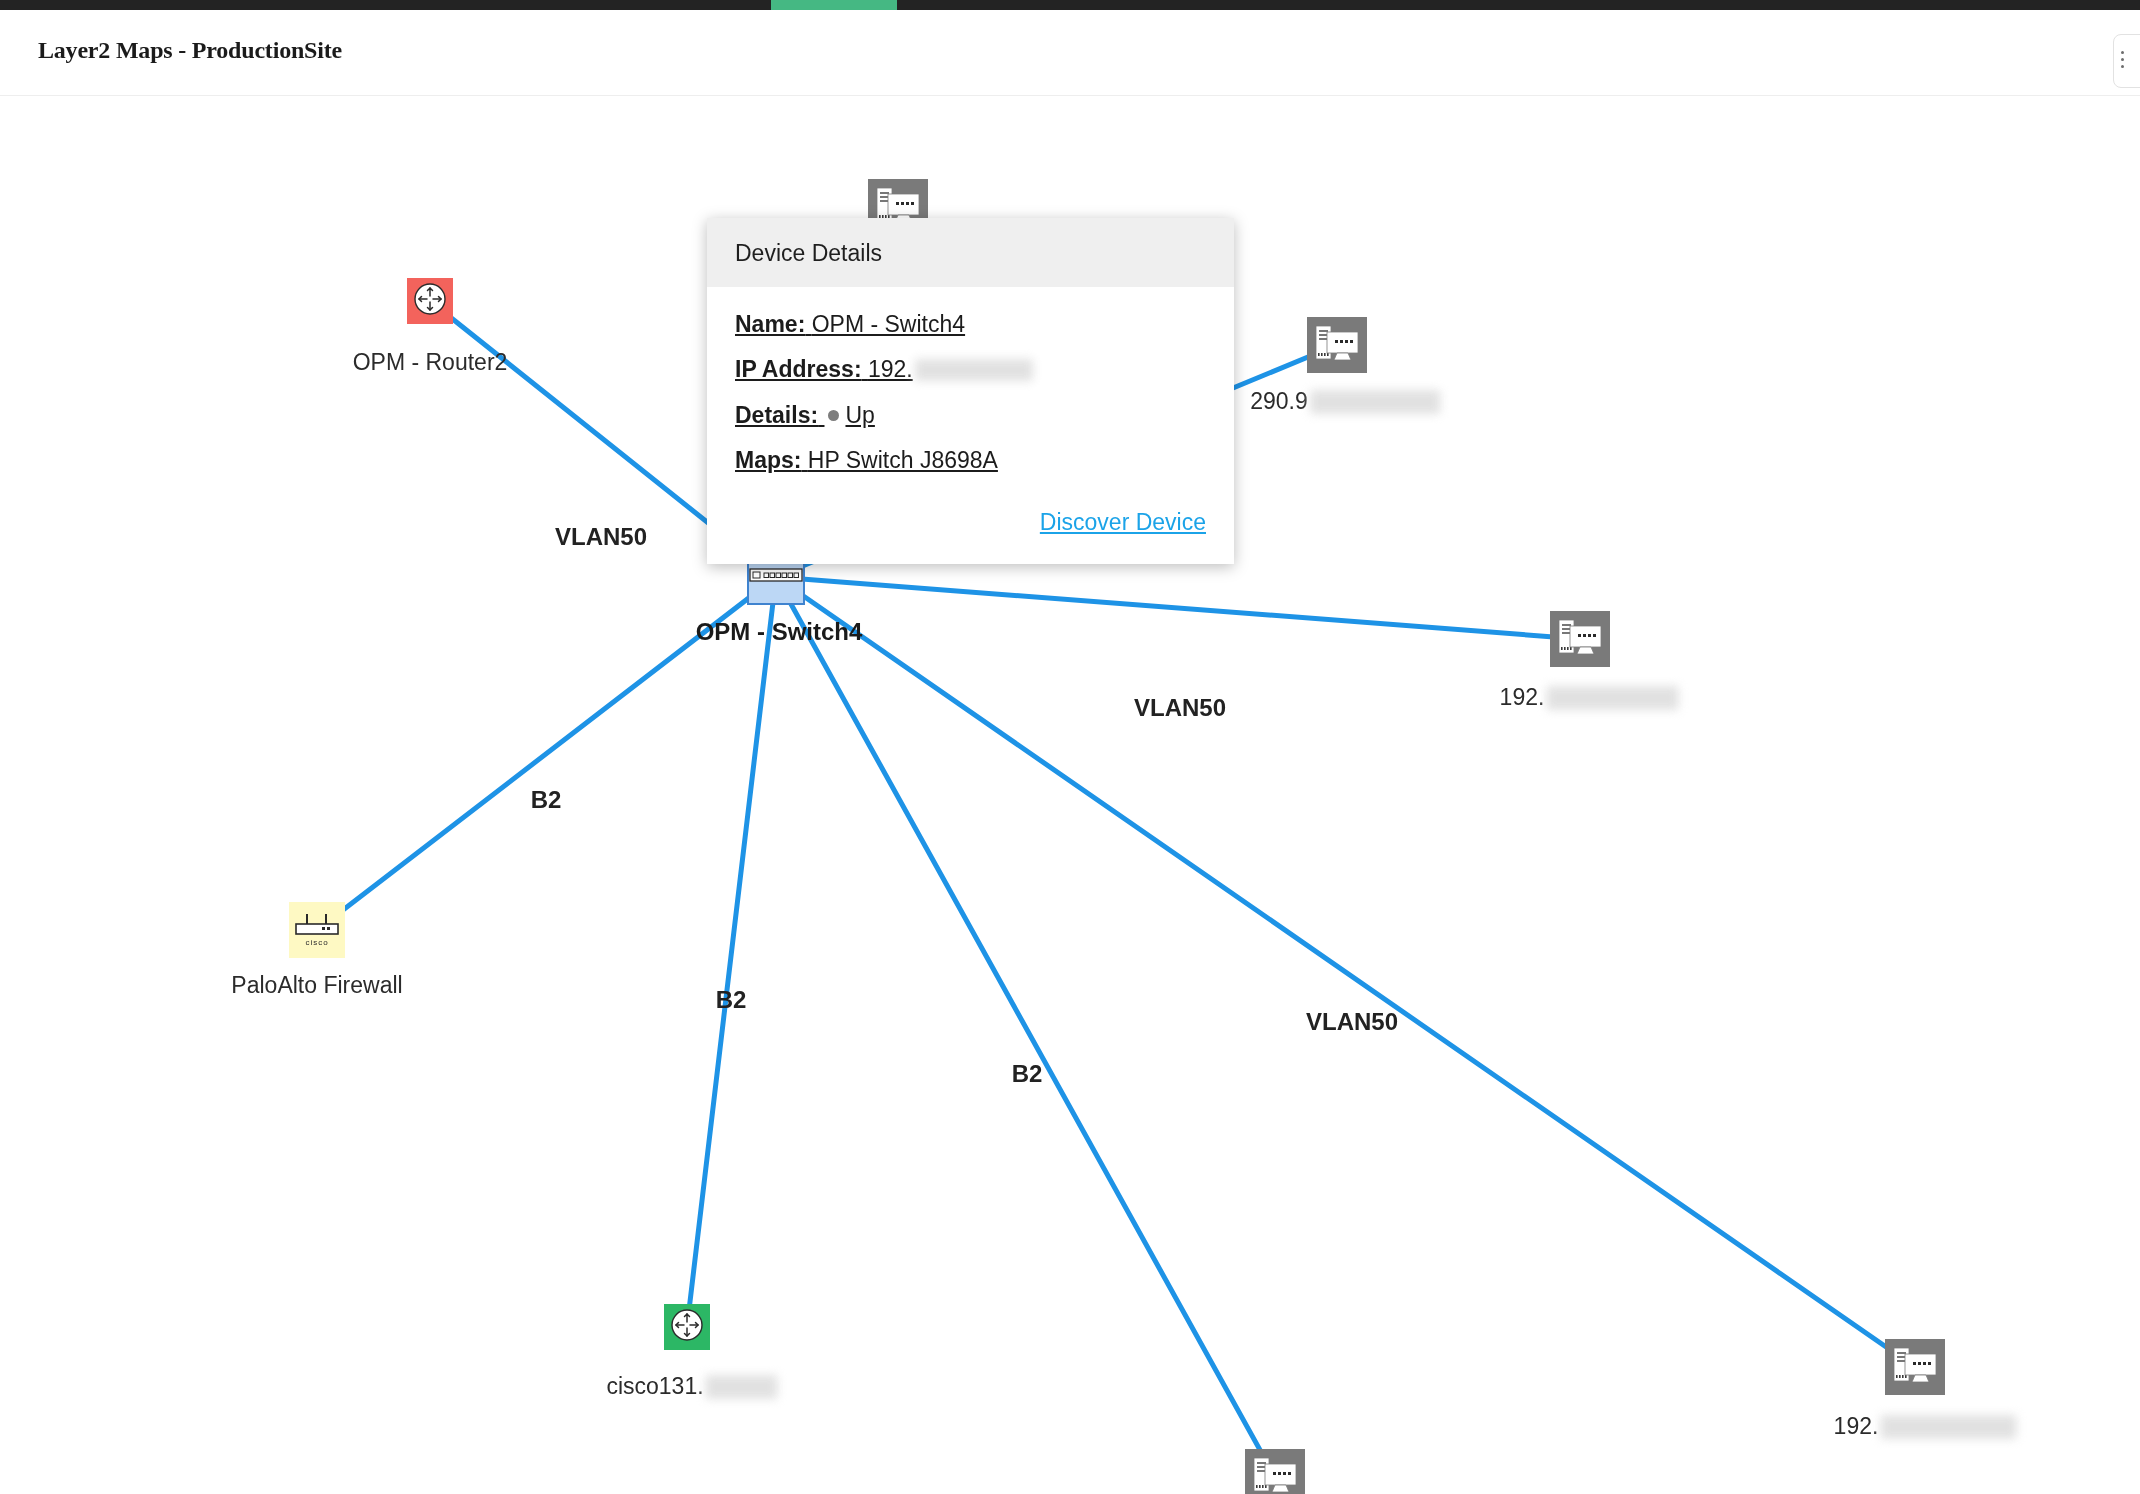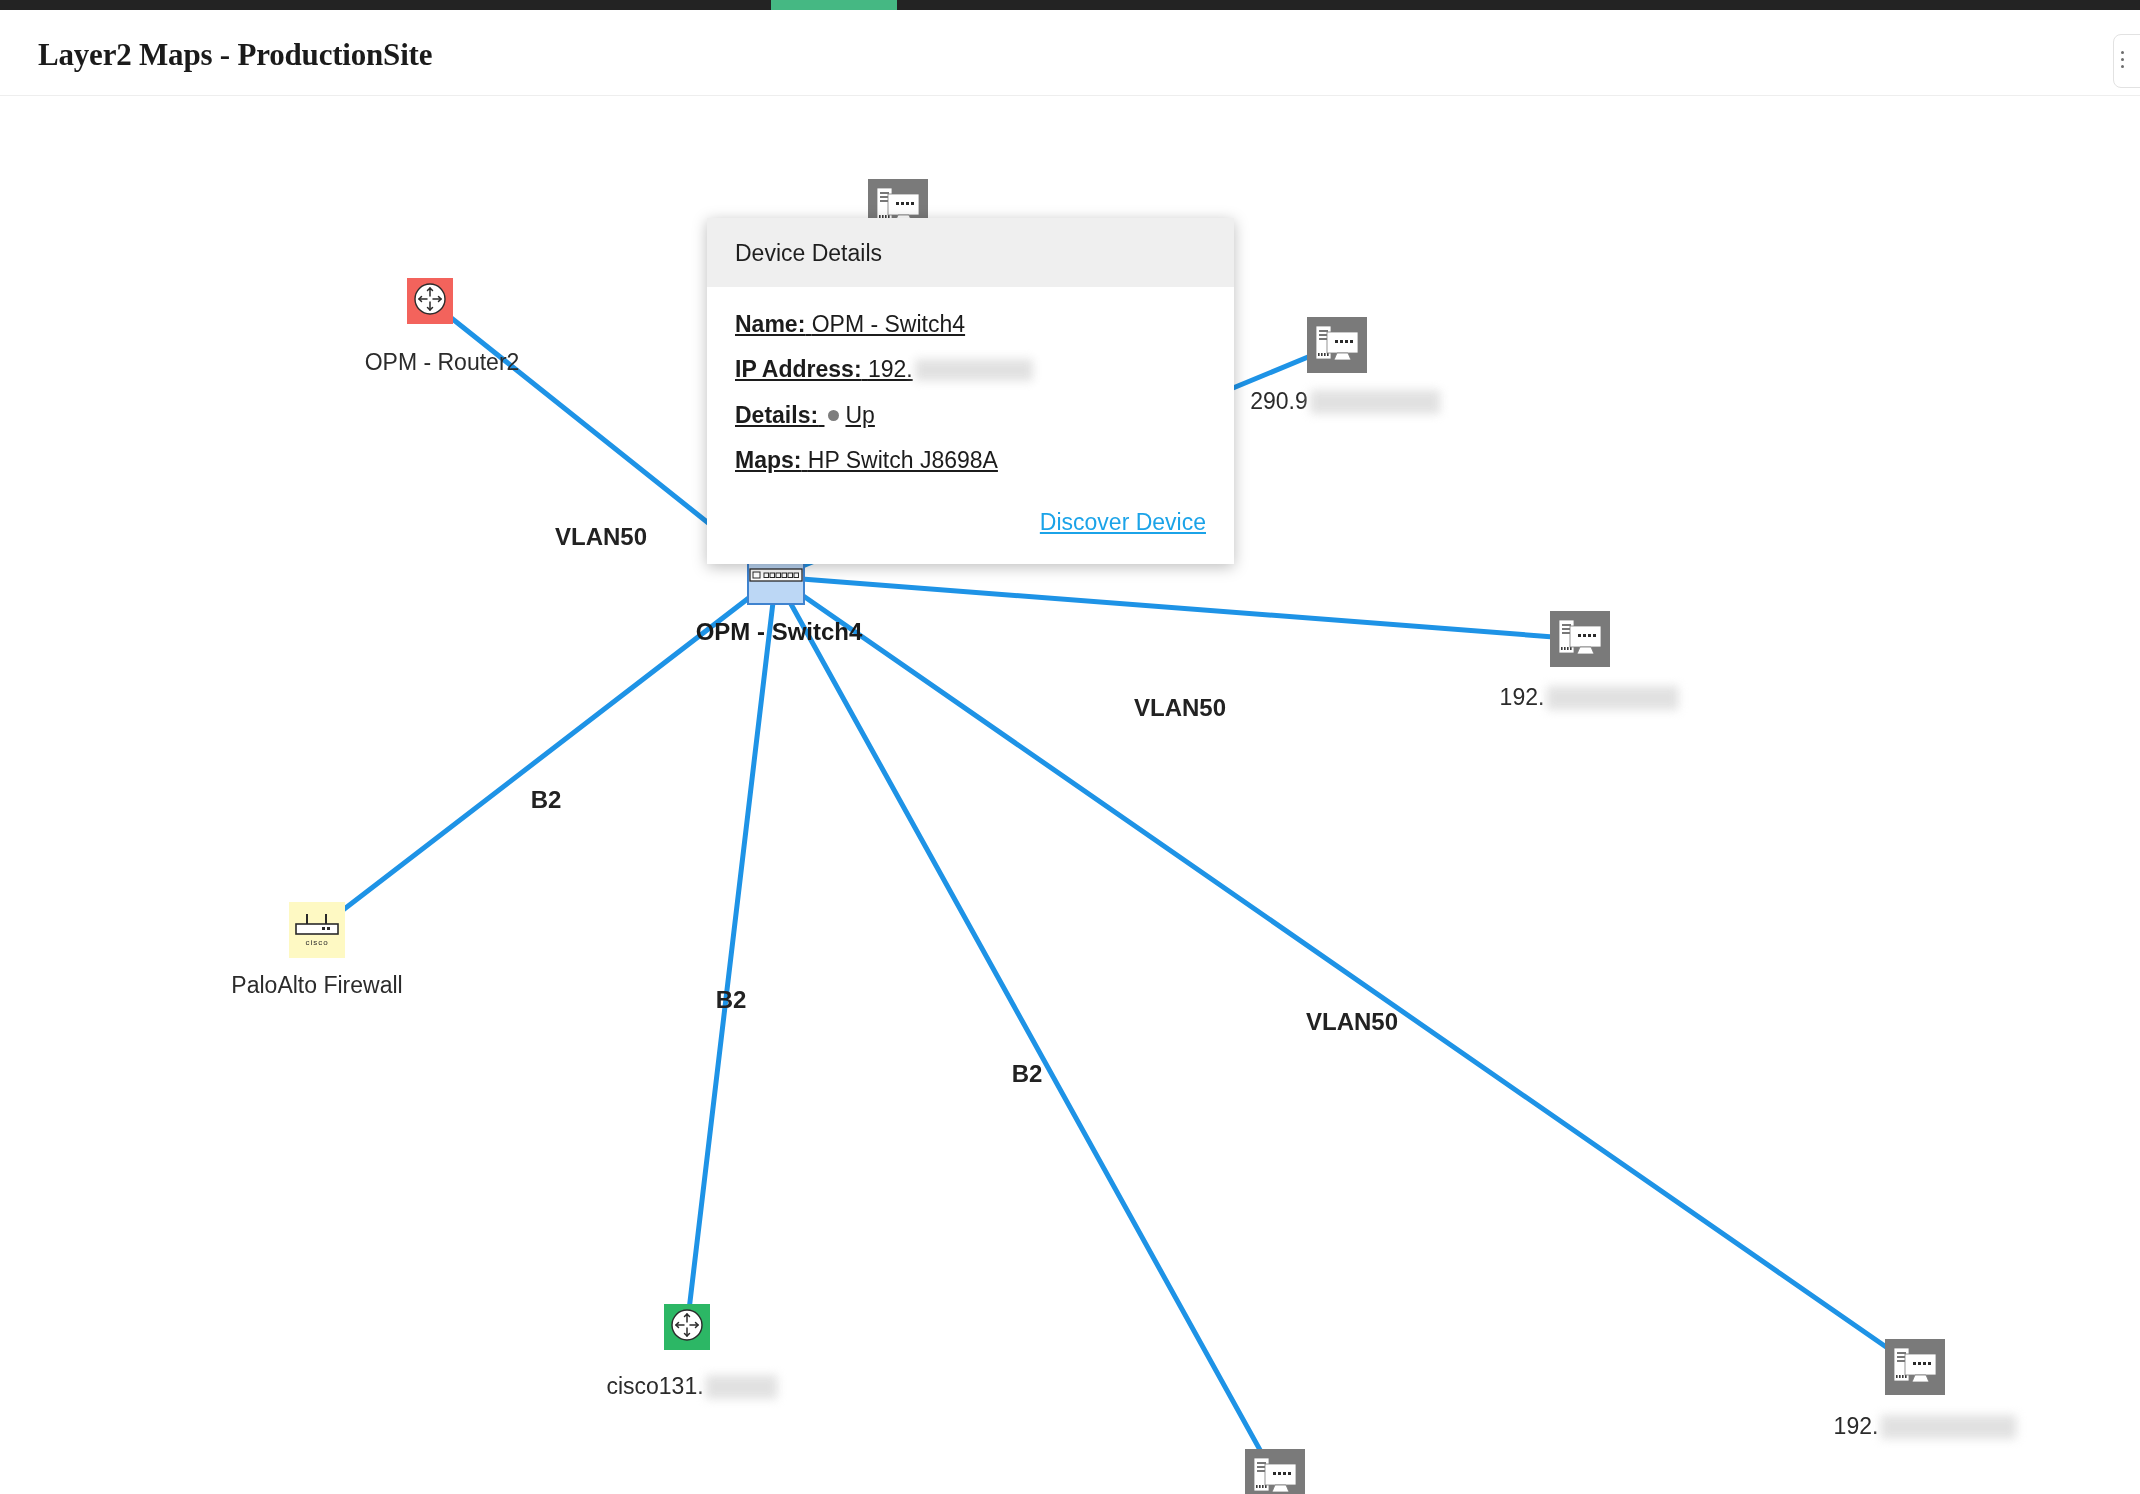"Layer2 Maps - ProductionSite" .page-title { font-size: 31px -> 24px }
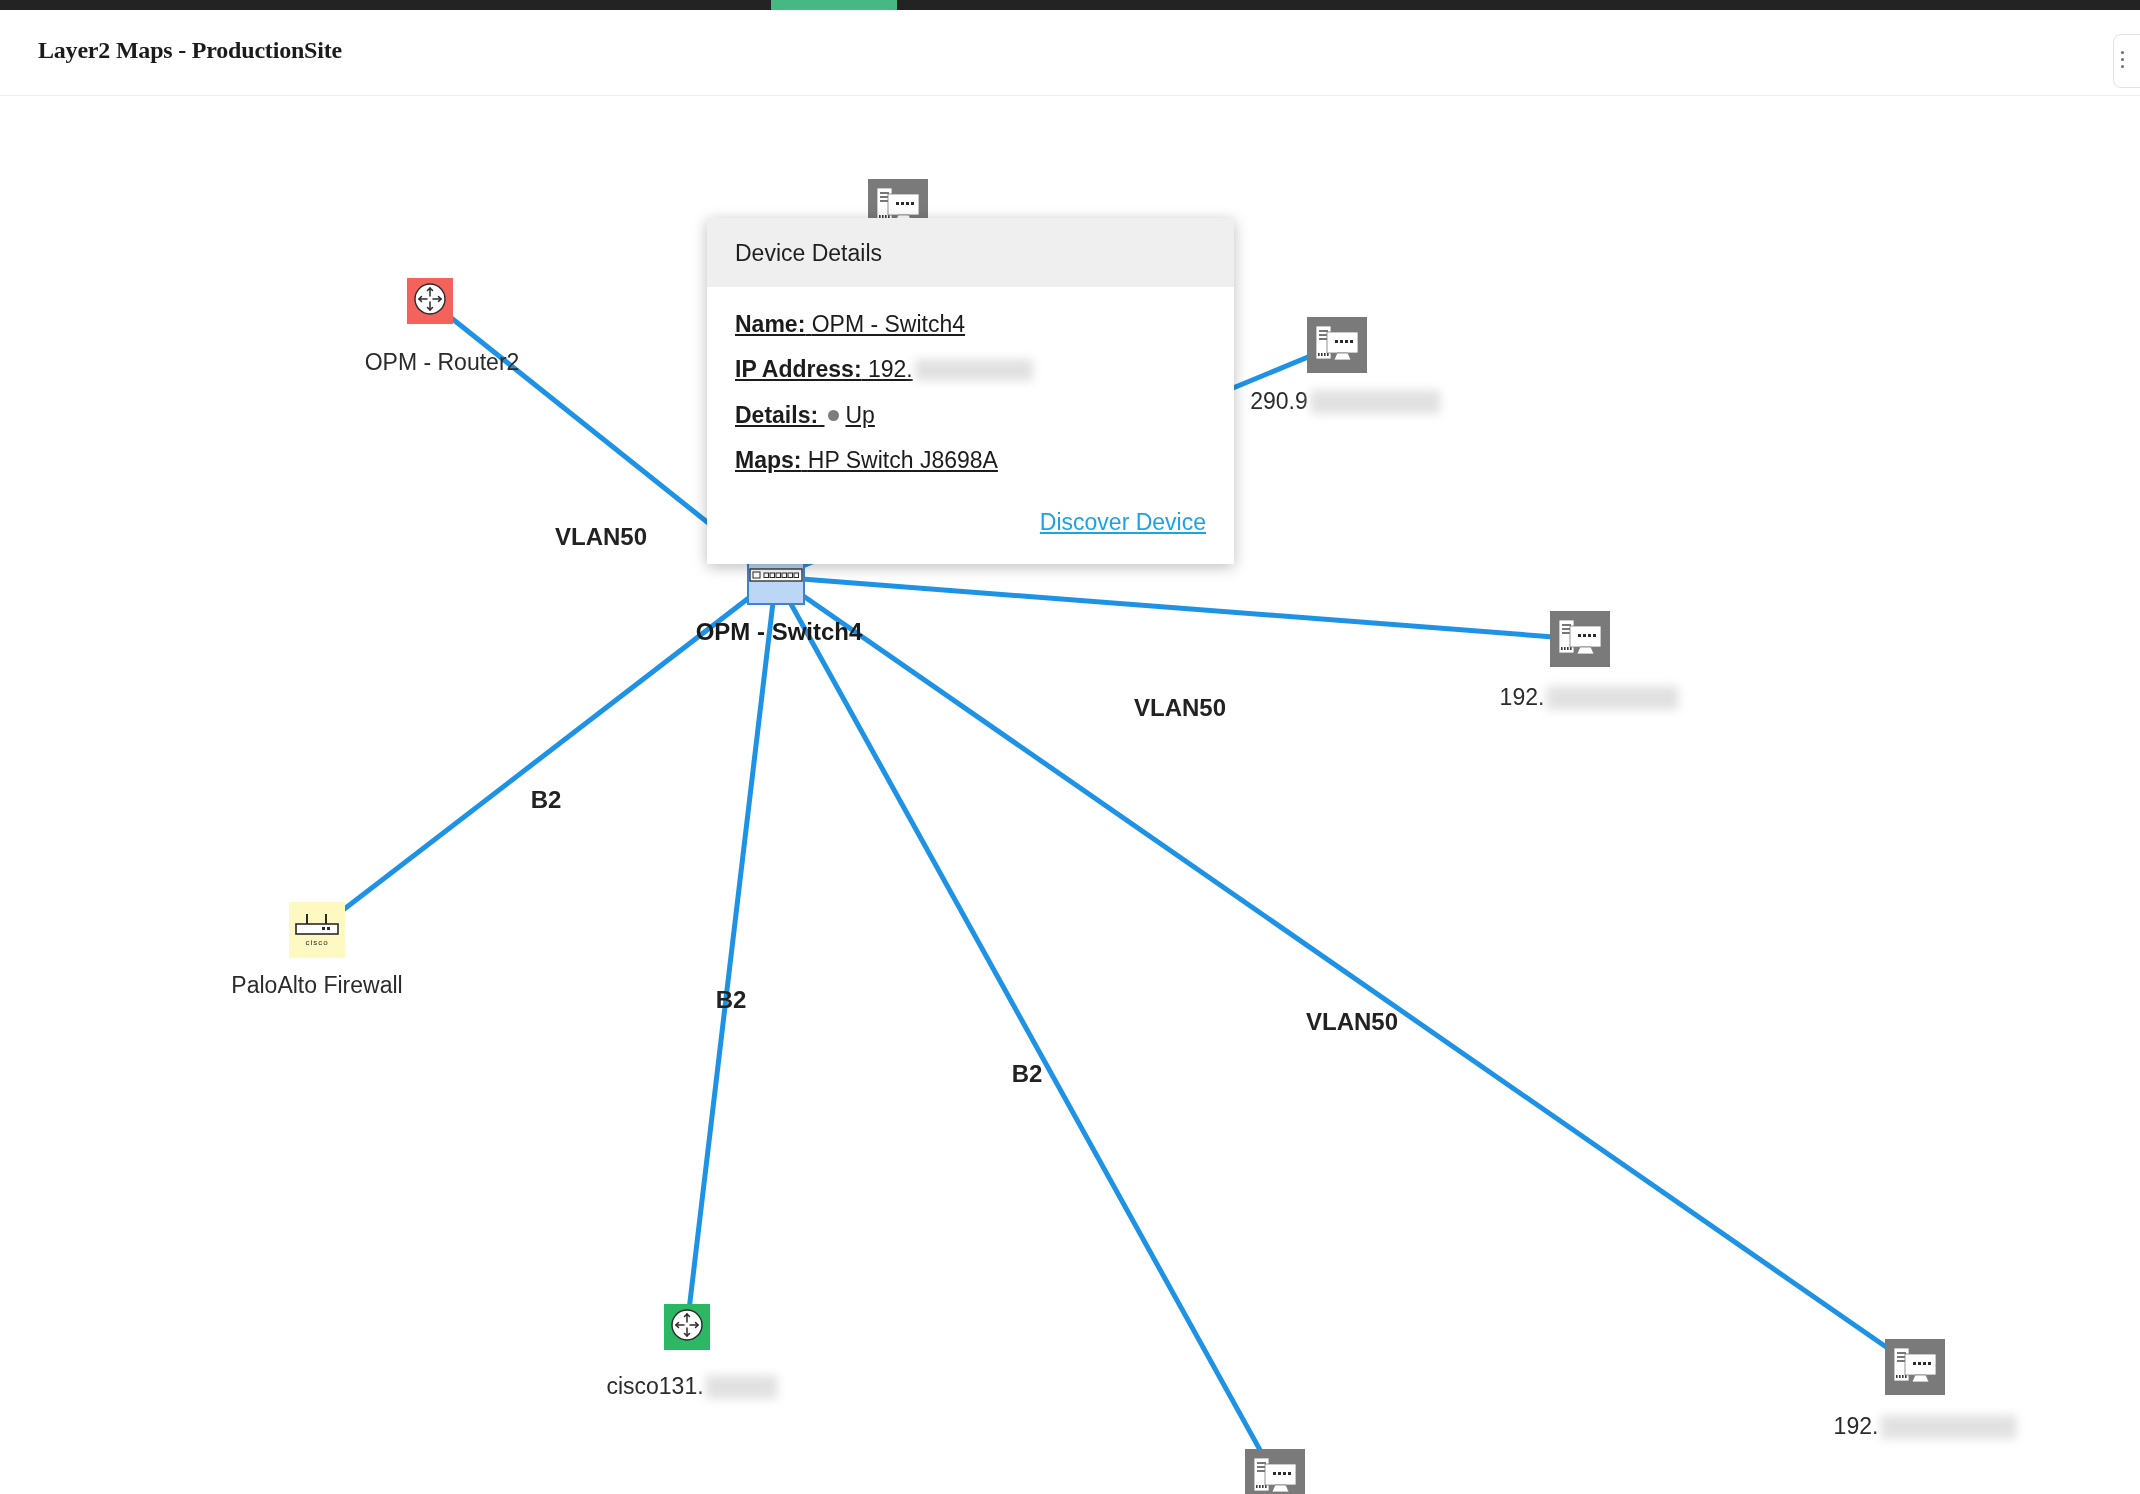"OPM - Router2" div.node-label { left: 442px -> 430px }
